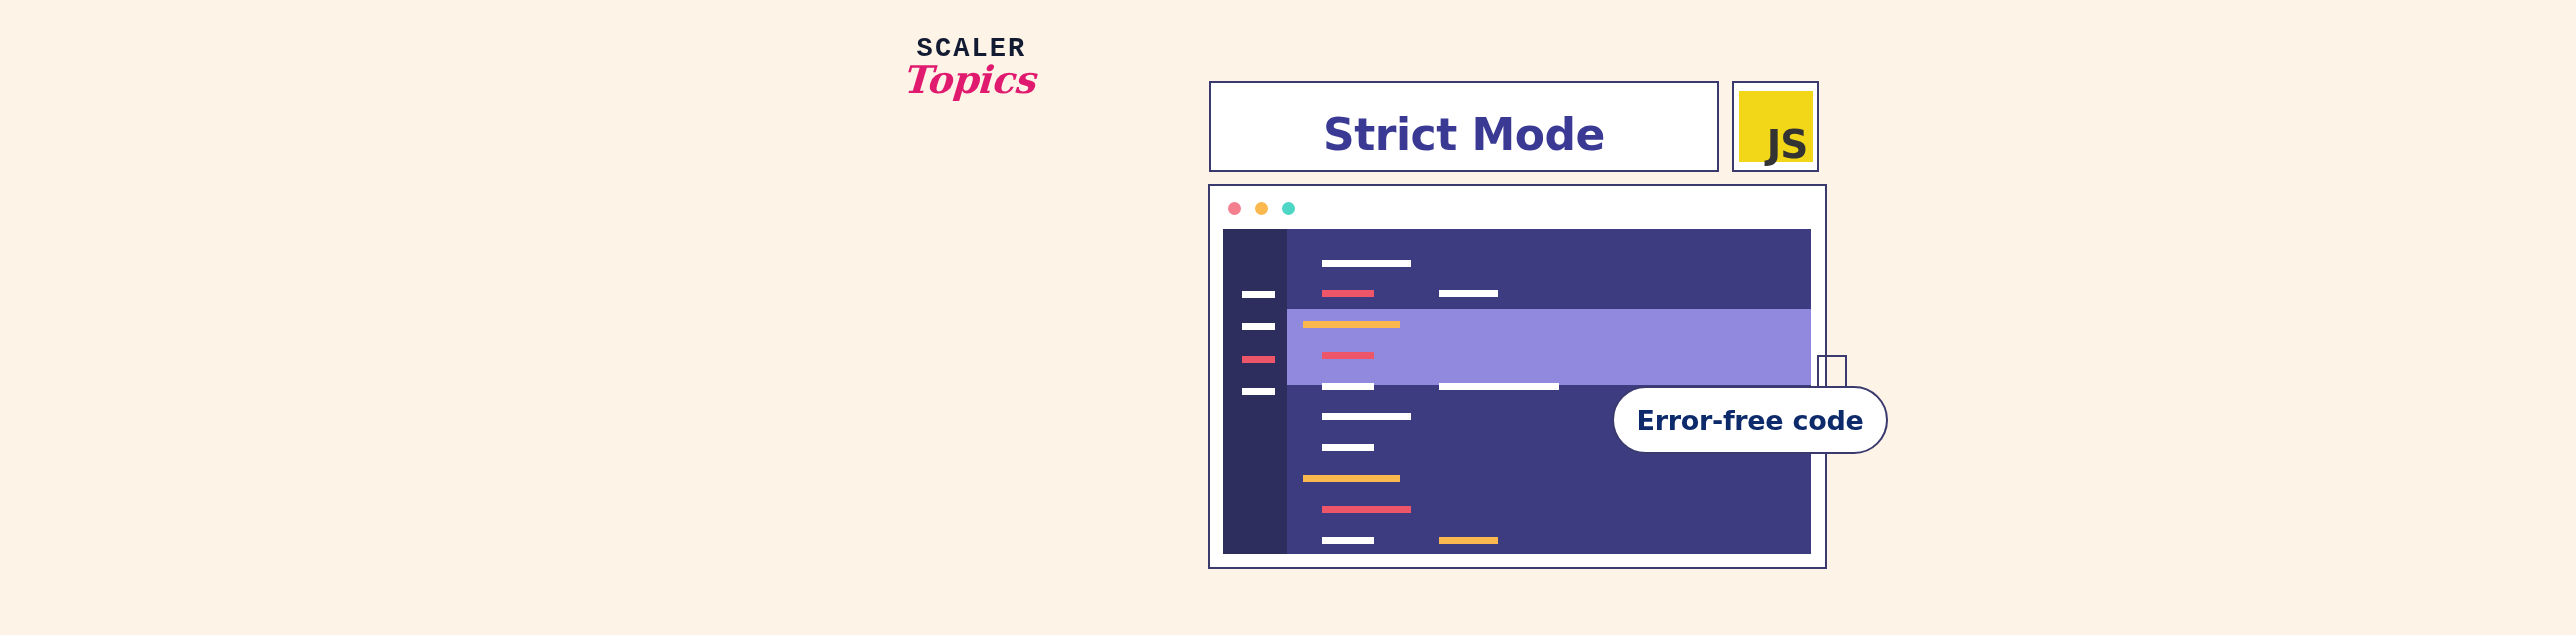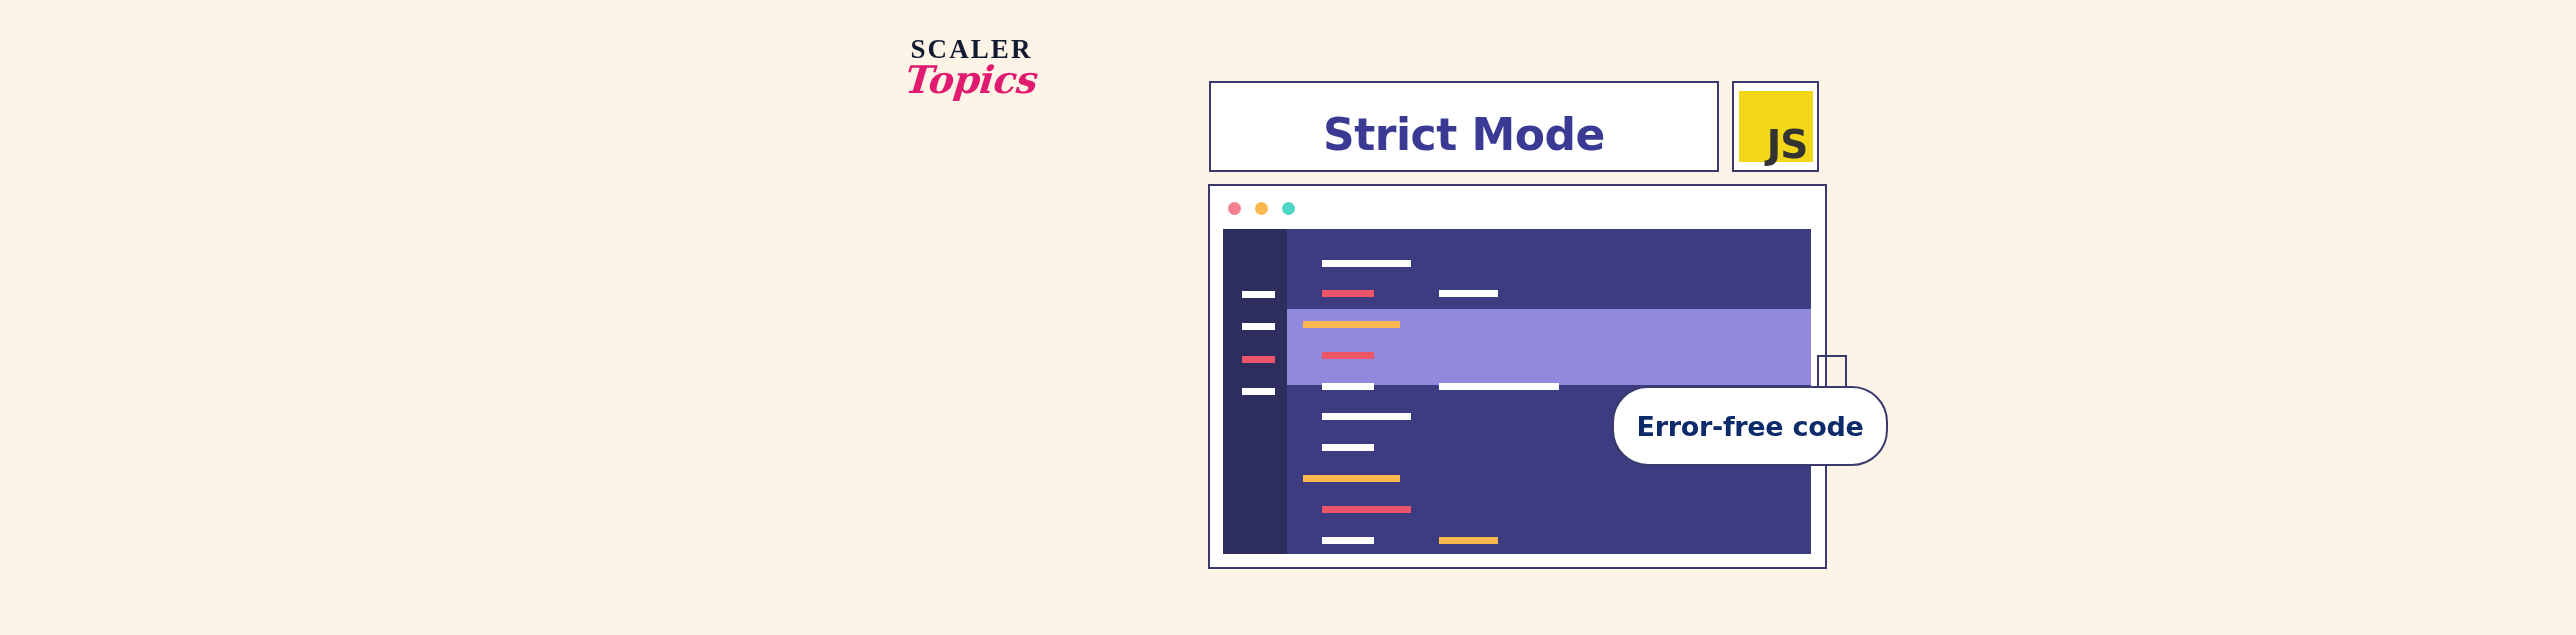"SCALER" #logo-scaler { font-family: Liberation Serif, serif -> Liberation Mono, monospace }
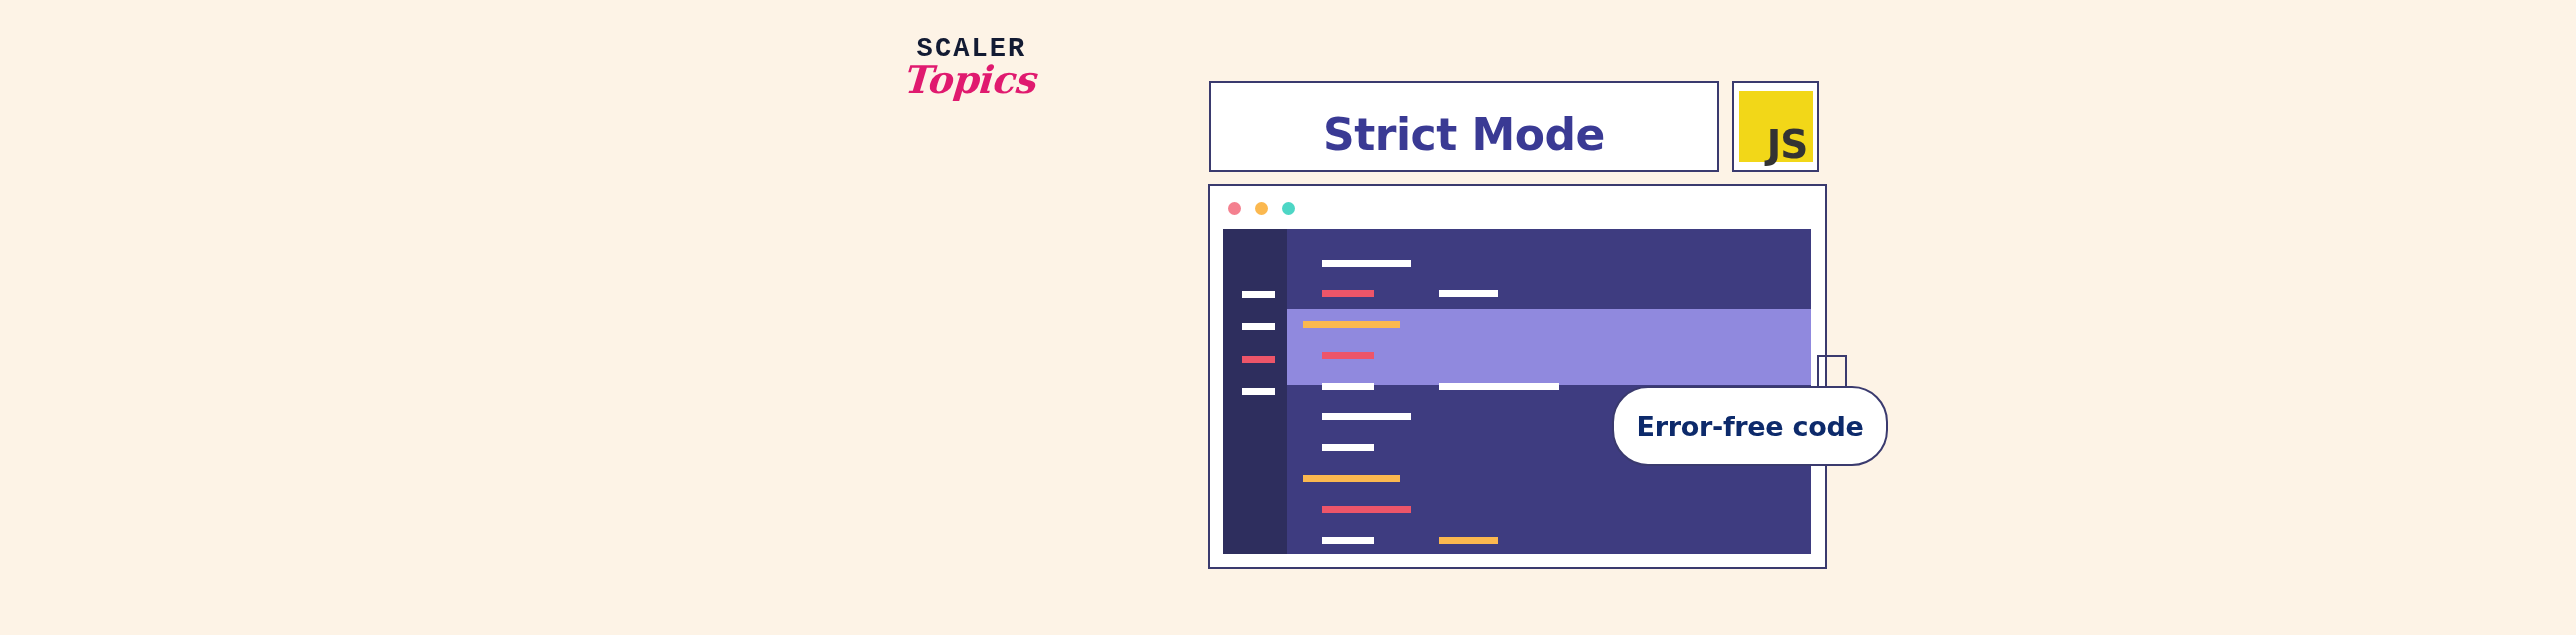"Error-free code" #pill { height: 80px -> 68px }
